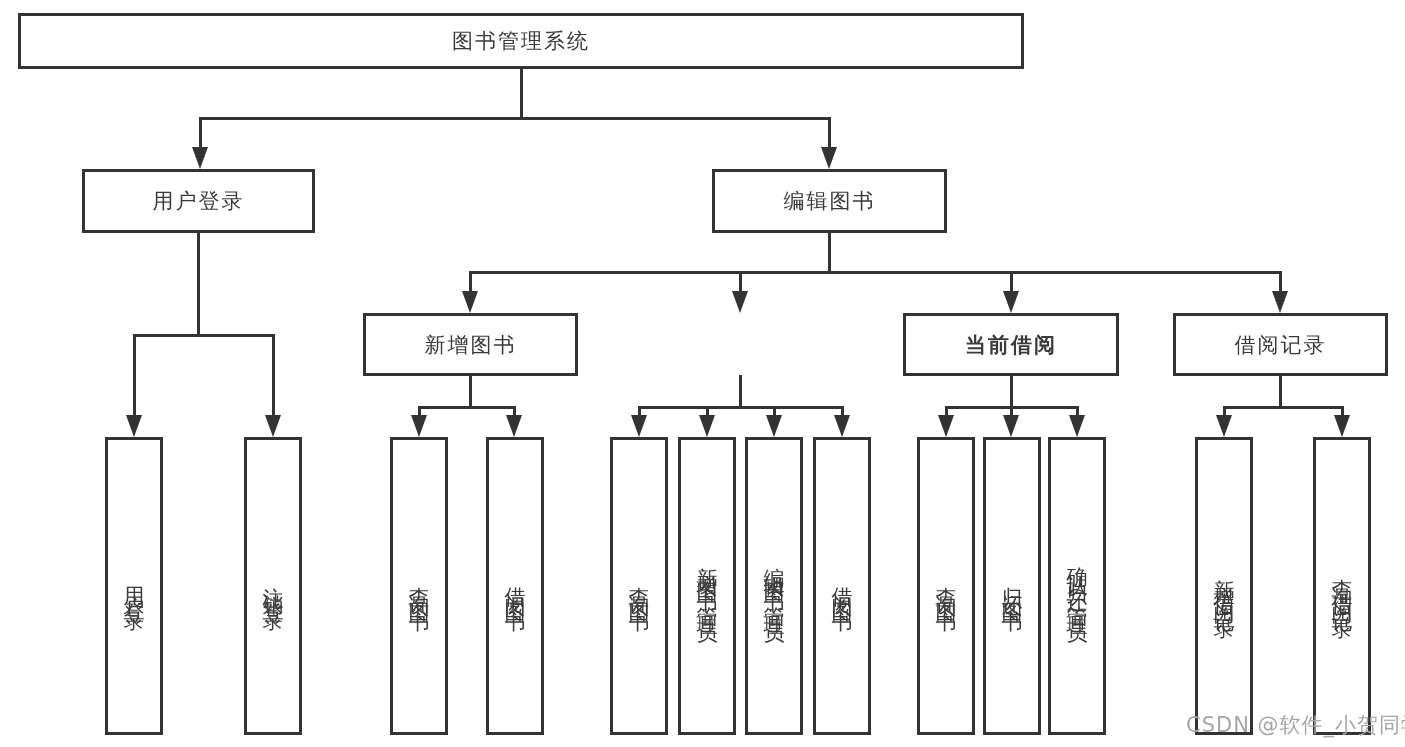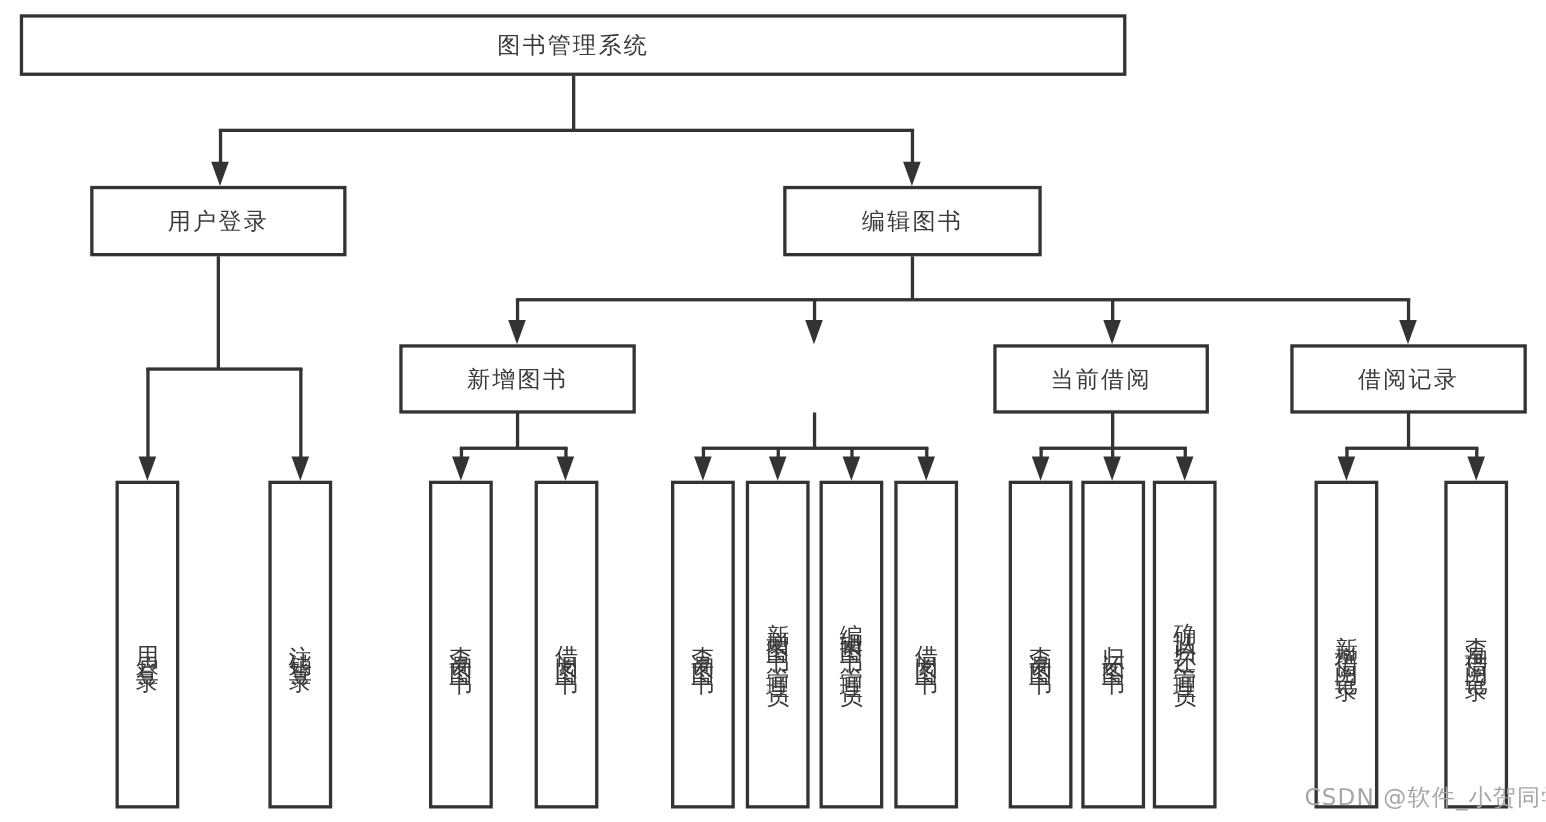"当前借阅" div.box { font-weight: none -> bold; width: 196px -> 216px }
